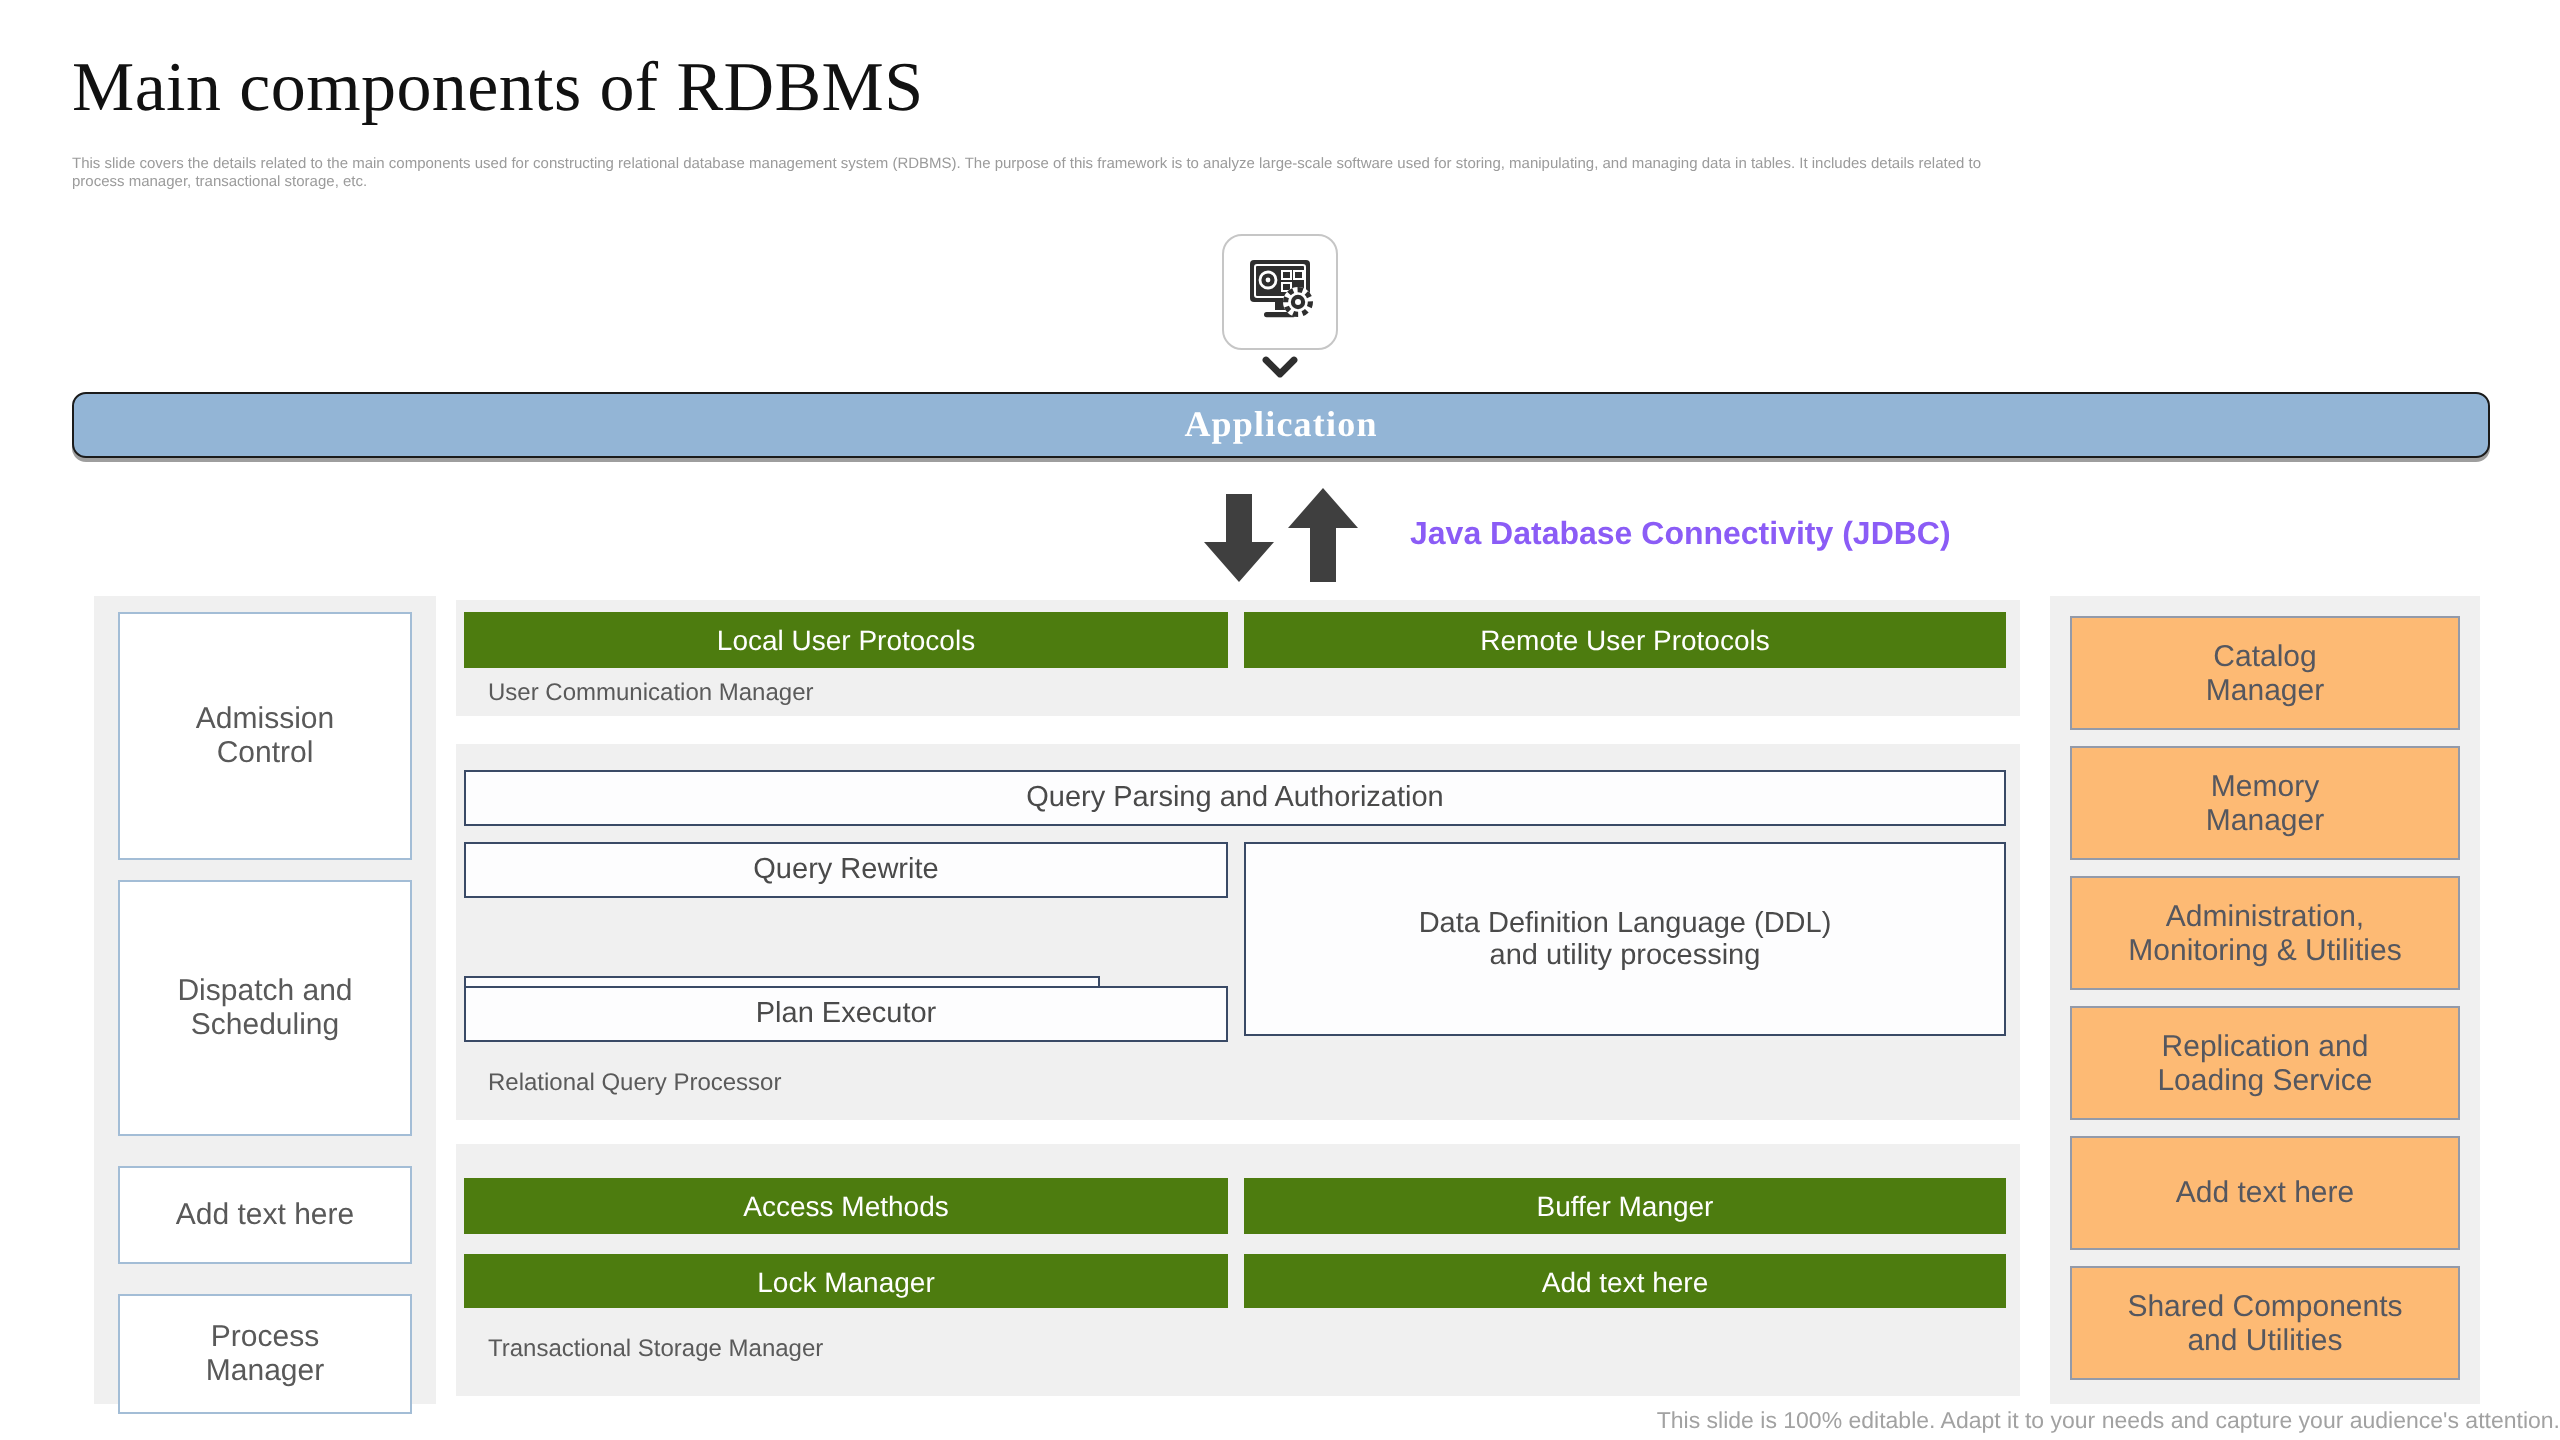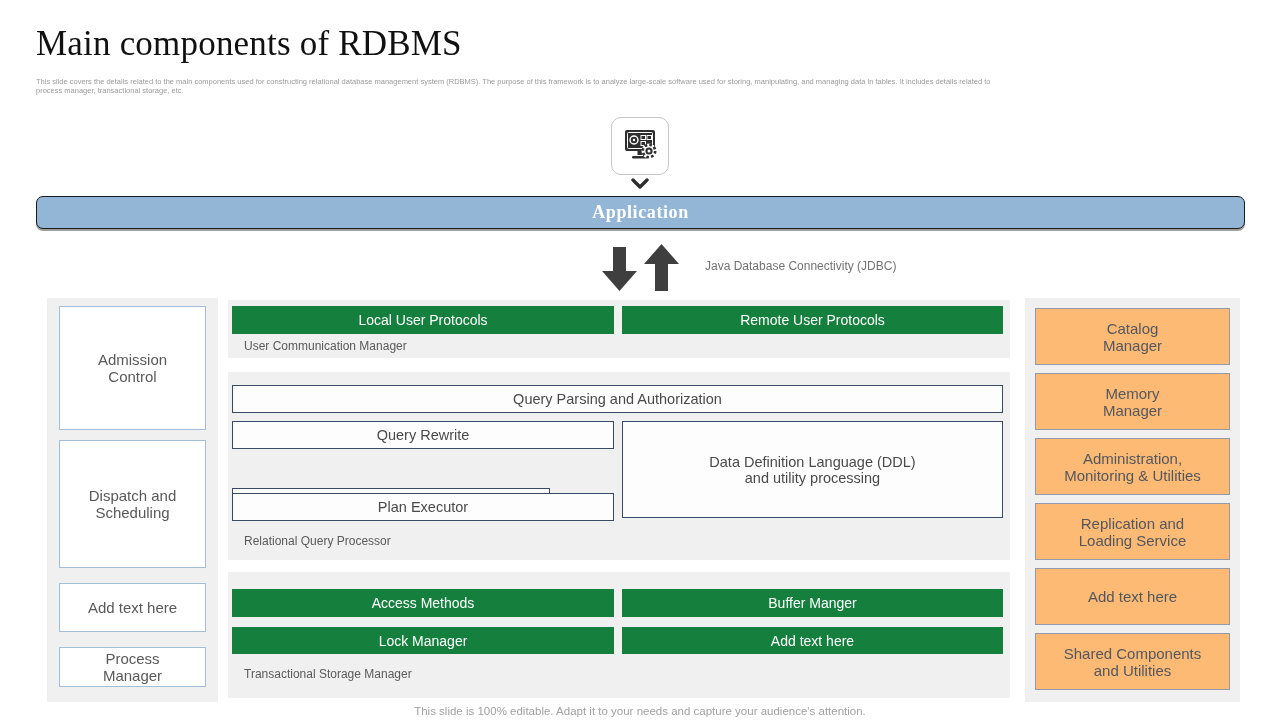"Java Database Connectivity (JDBC)" .jdbc-label { color: #737373 -> #8b5cf6; font-size: 12px -> 16px; font-weight: normal -> bold }
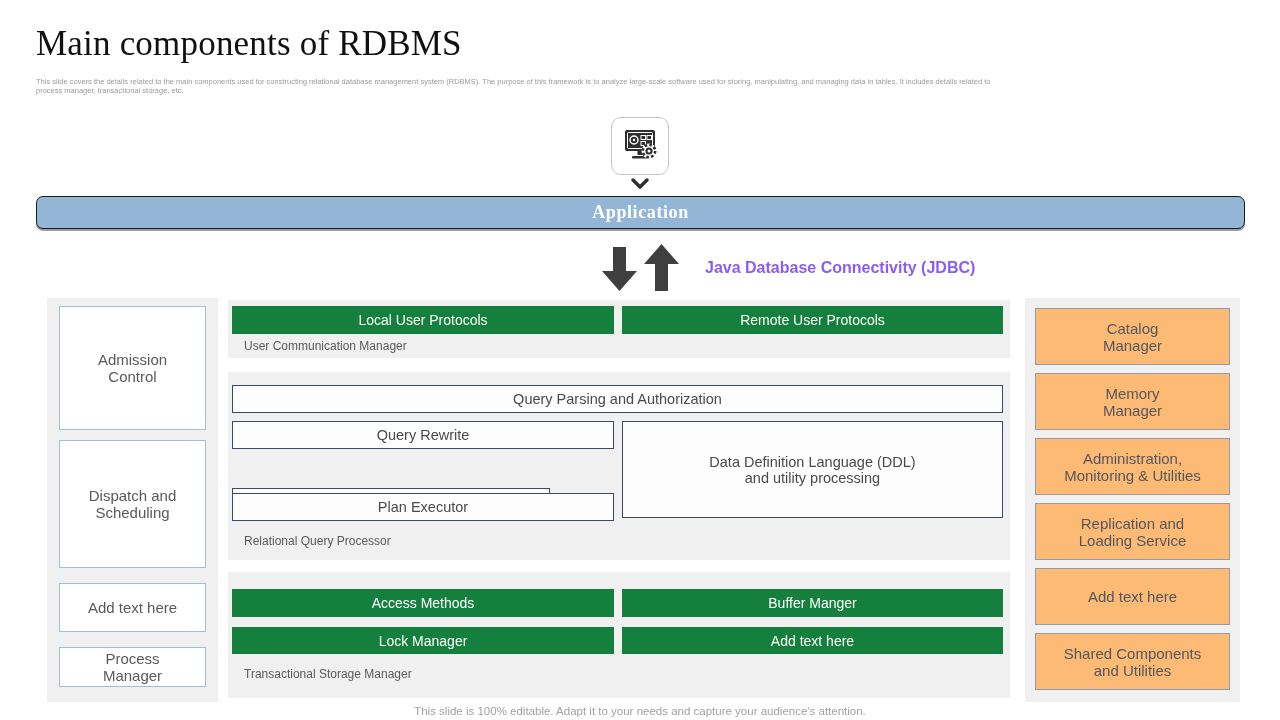"Local User Protocols" .pbar { background: #15803d -> #4d7c0f }
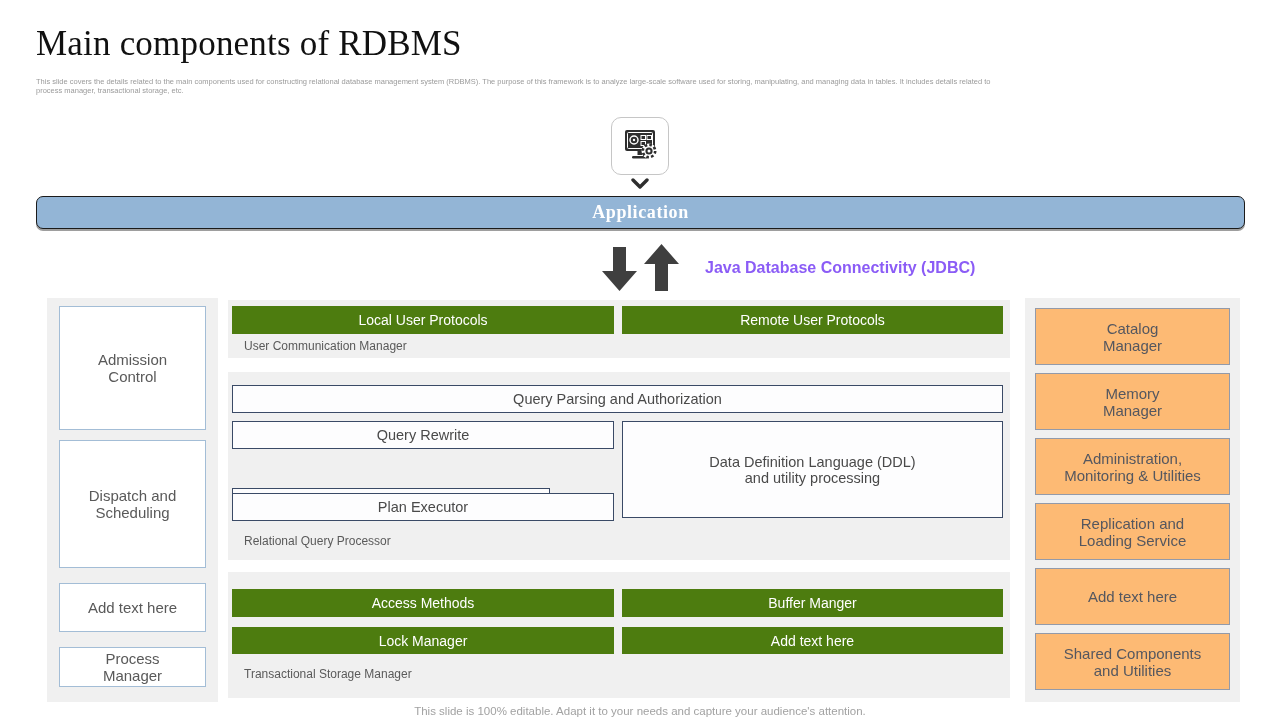"Process" div.wbox { height: 40px -> 60px }
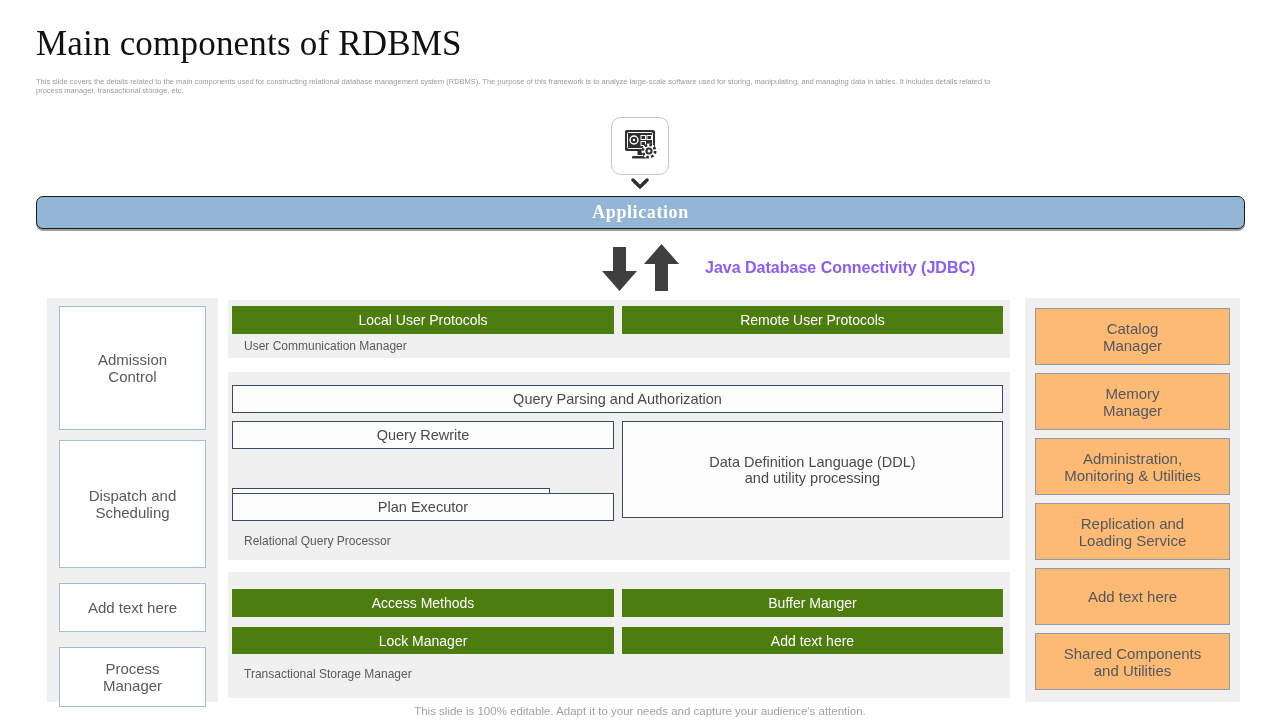"This slide is 100% editable." .footer { text-align: center -> right }
